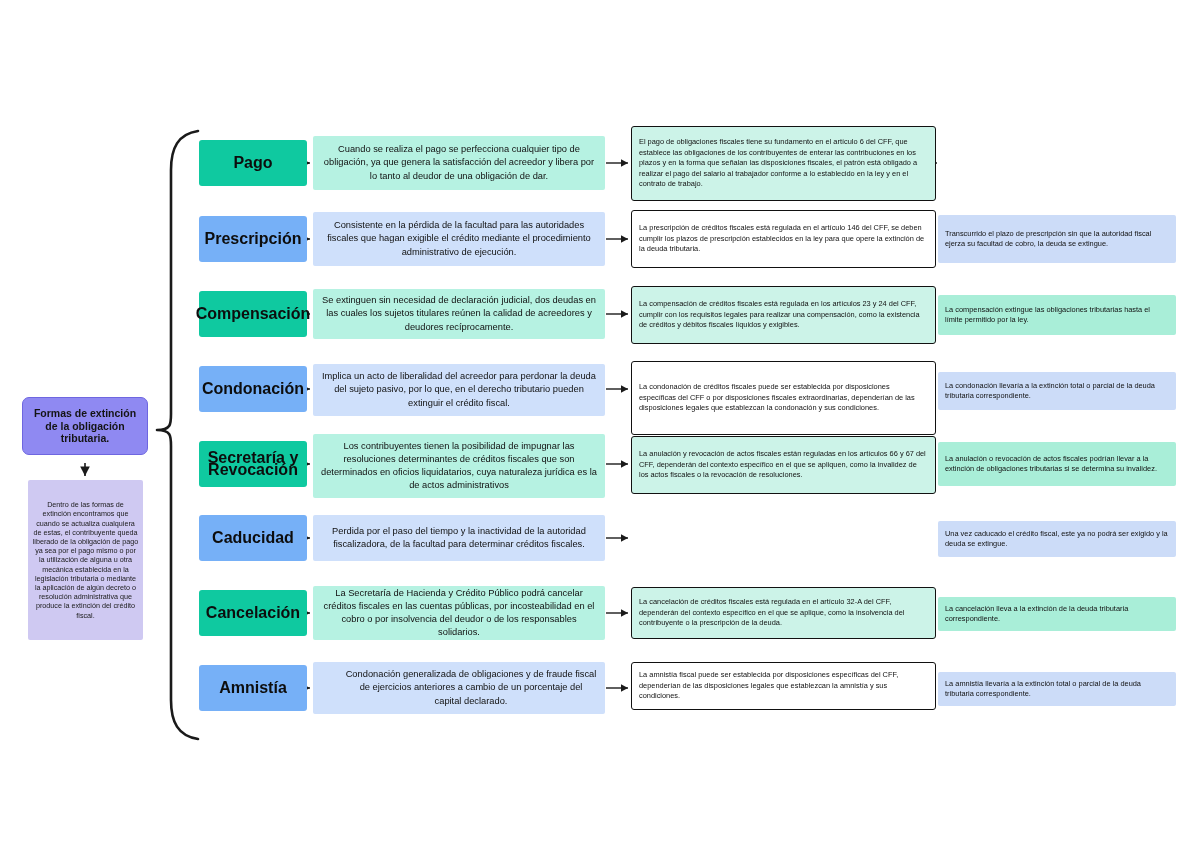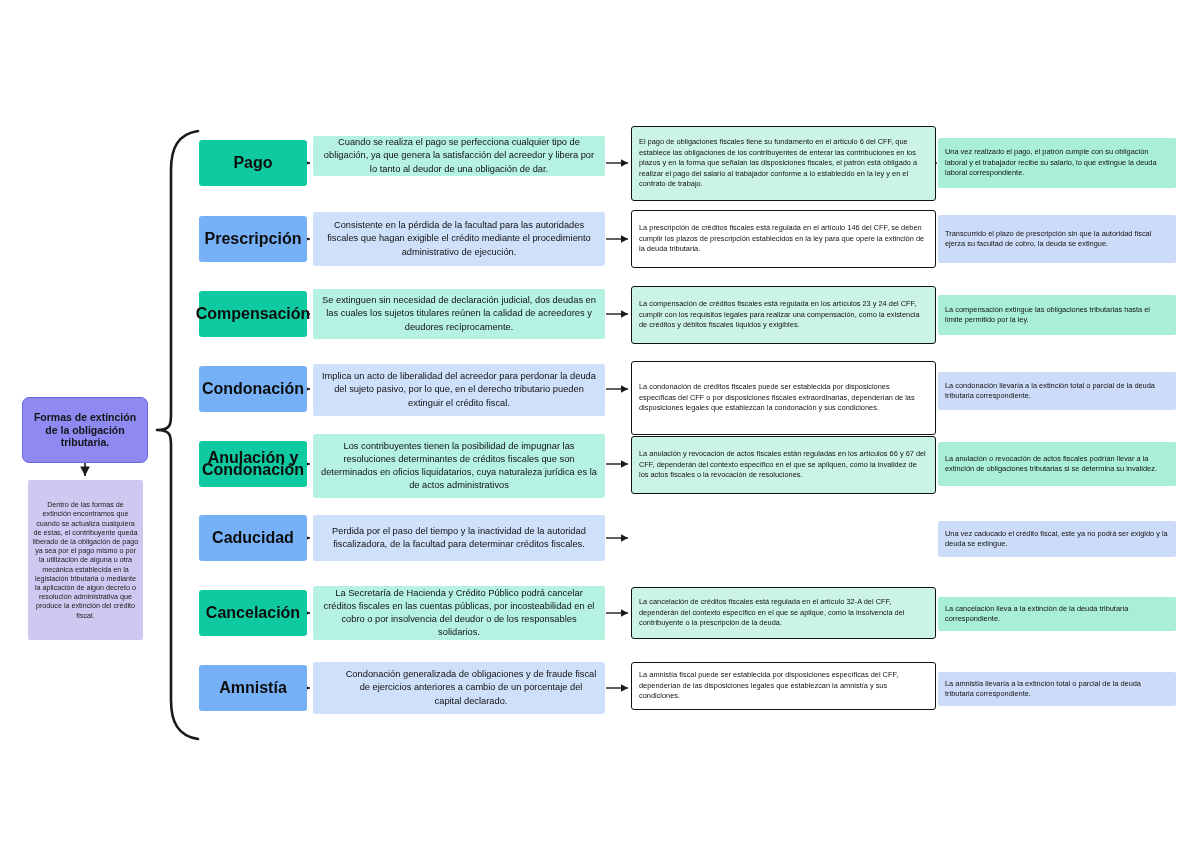"Cuando se realiza el pago" div.node { height: 40px -> 54px }
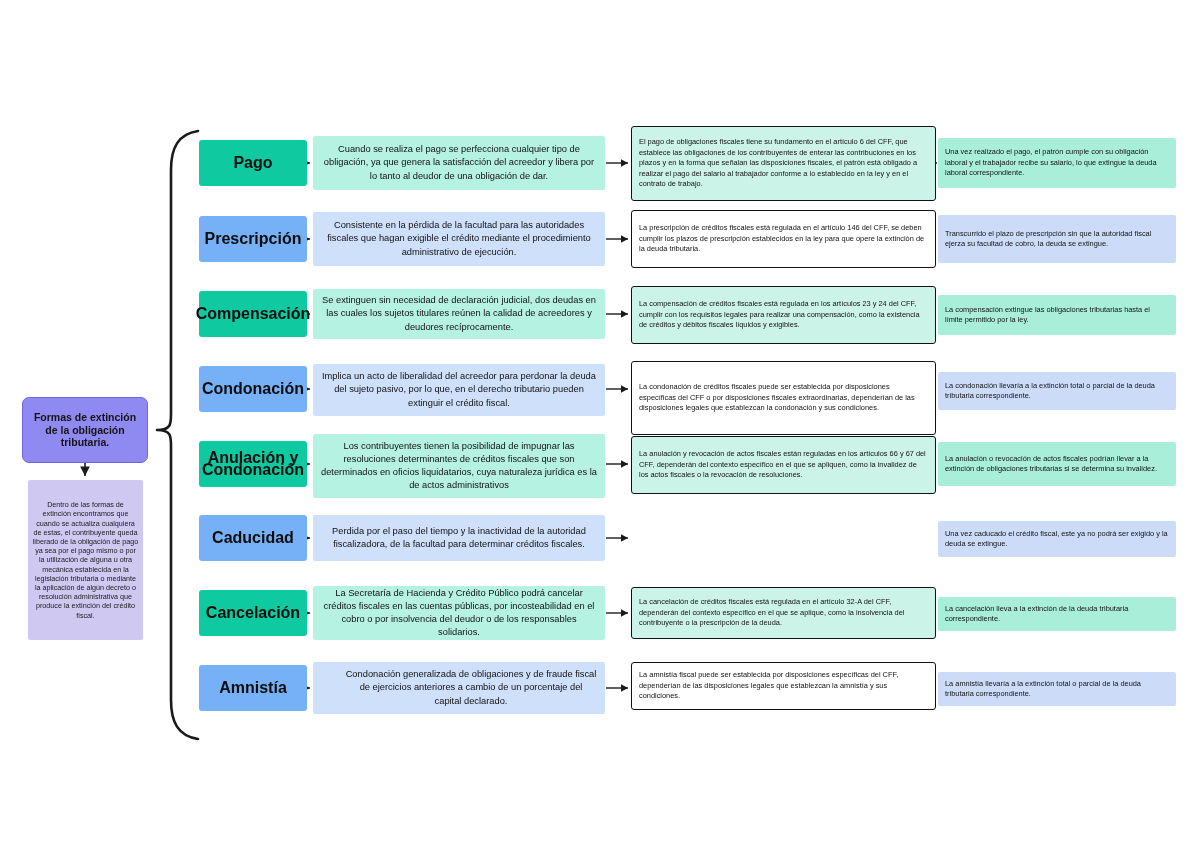"Una vez realizado el pago," div.node { html: <div> <span>Una vez realizado el pago, el patrón cumple con su obligación laboral y el trabajador recibe su salario, lo que extingue la deuda laboral correspondiente.</span> </div> -> none }
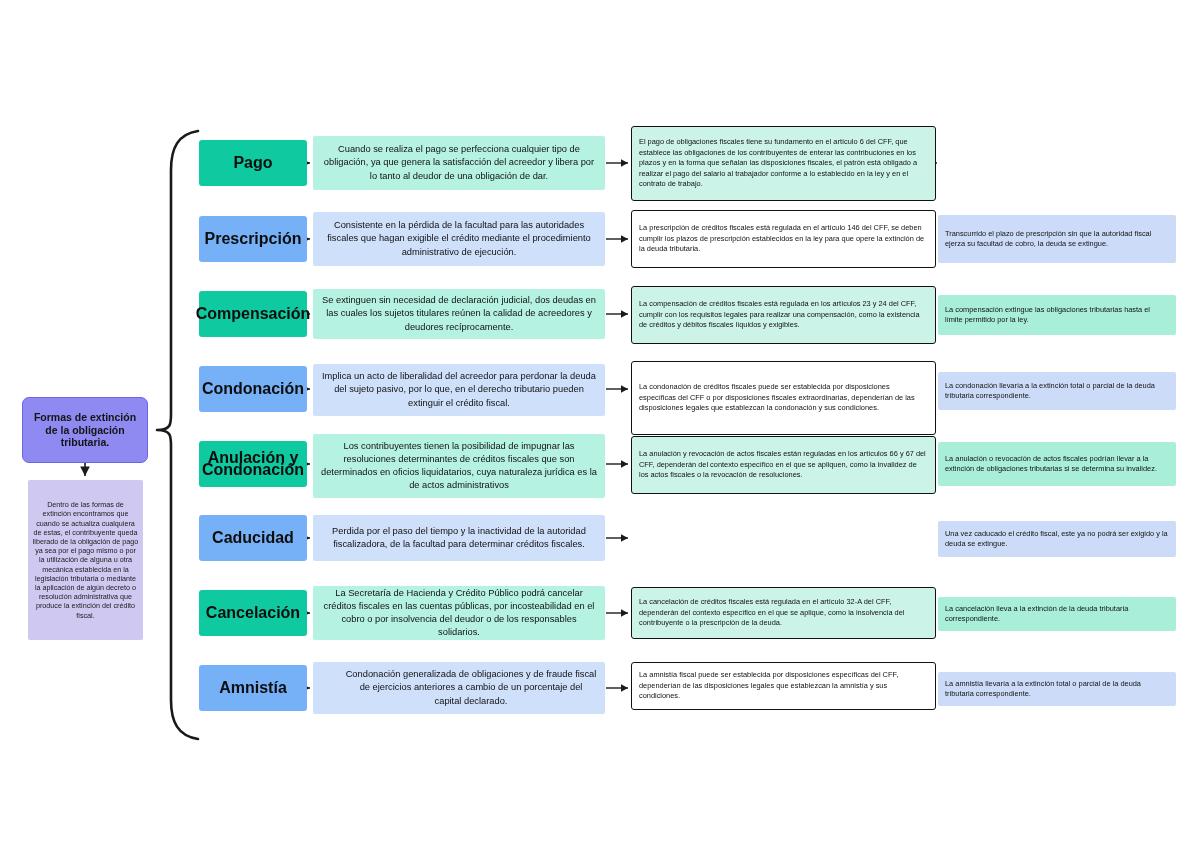"Formas de extinción de la" .root { height: 66px -> 58px }
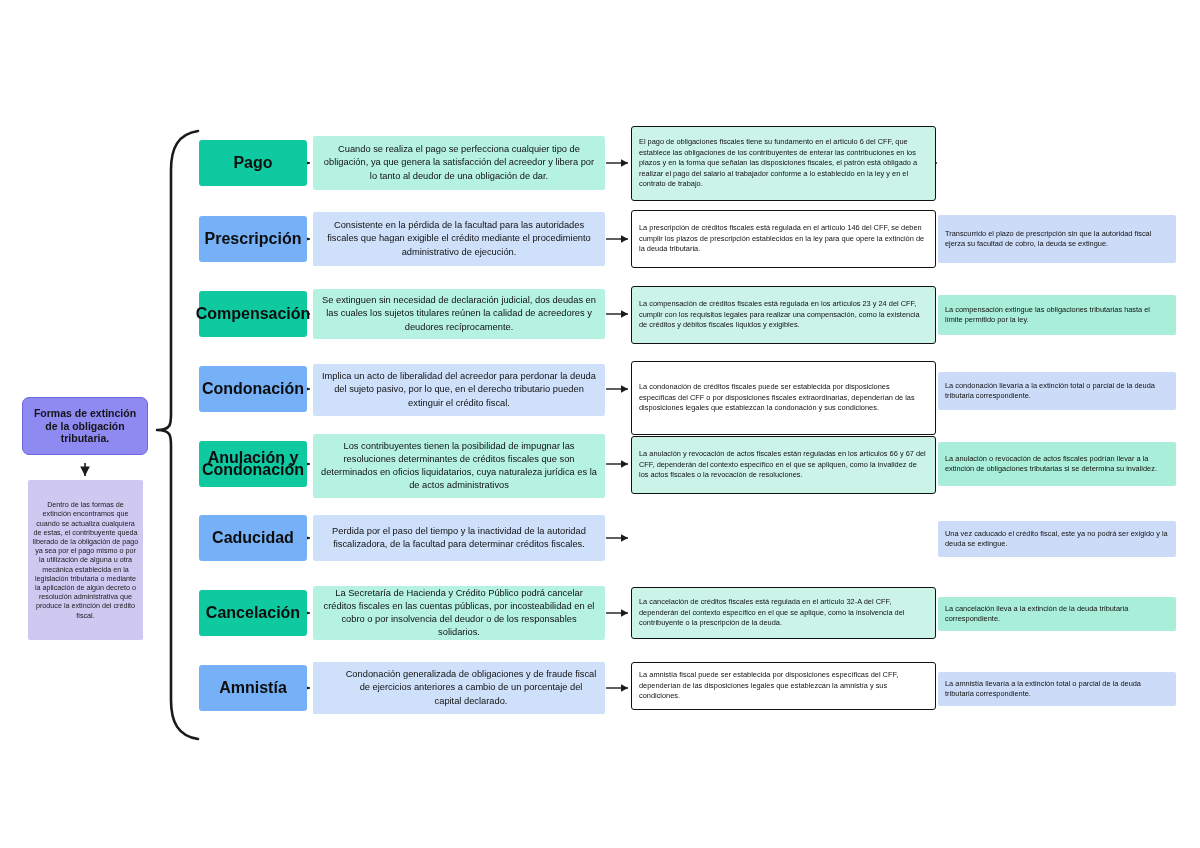"Anulación y Condonación" span { text: Anulación y Condonación -> Secretaría y Revocación }
